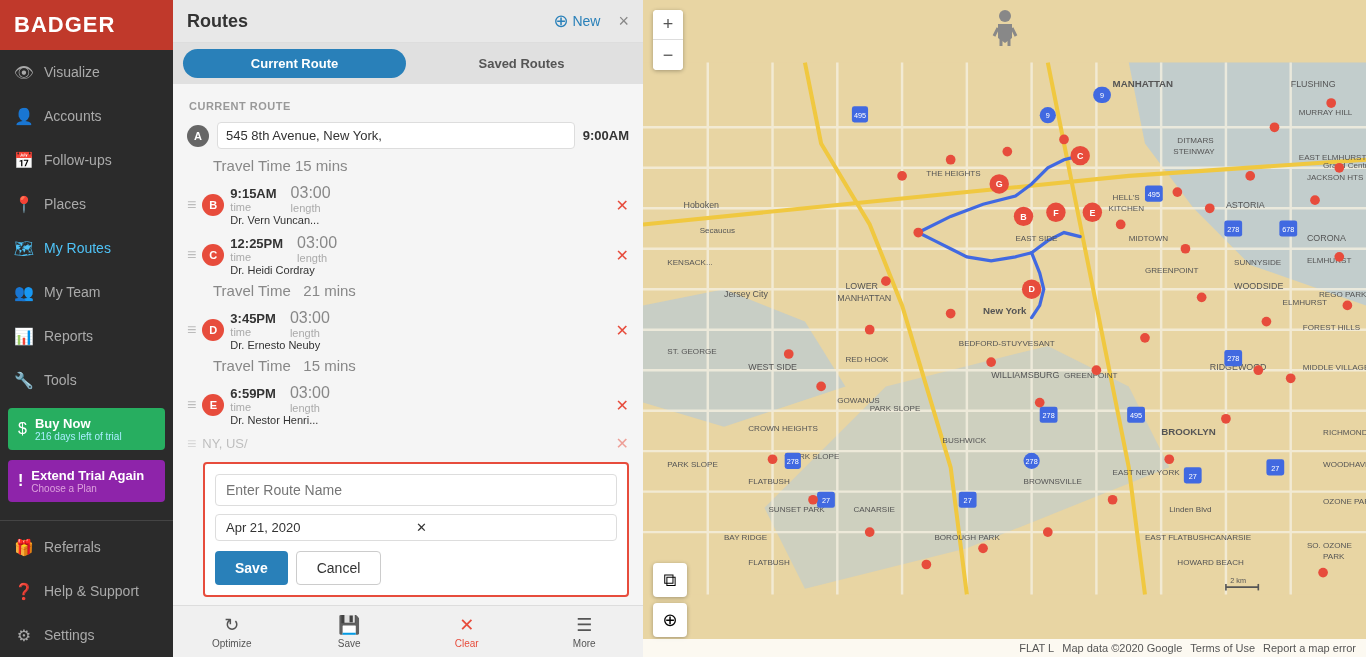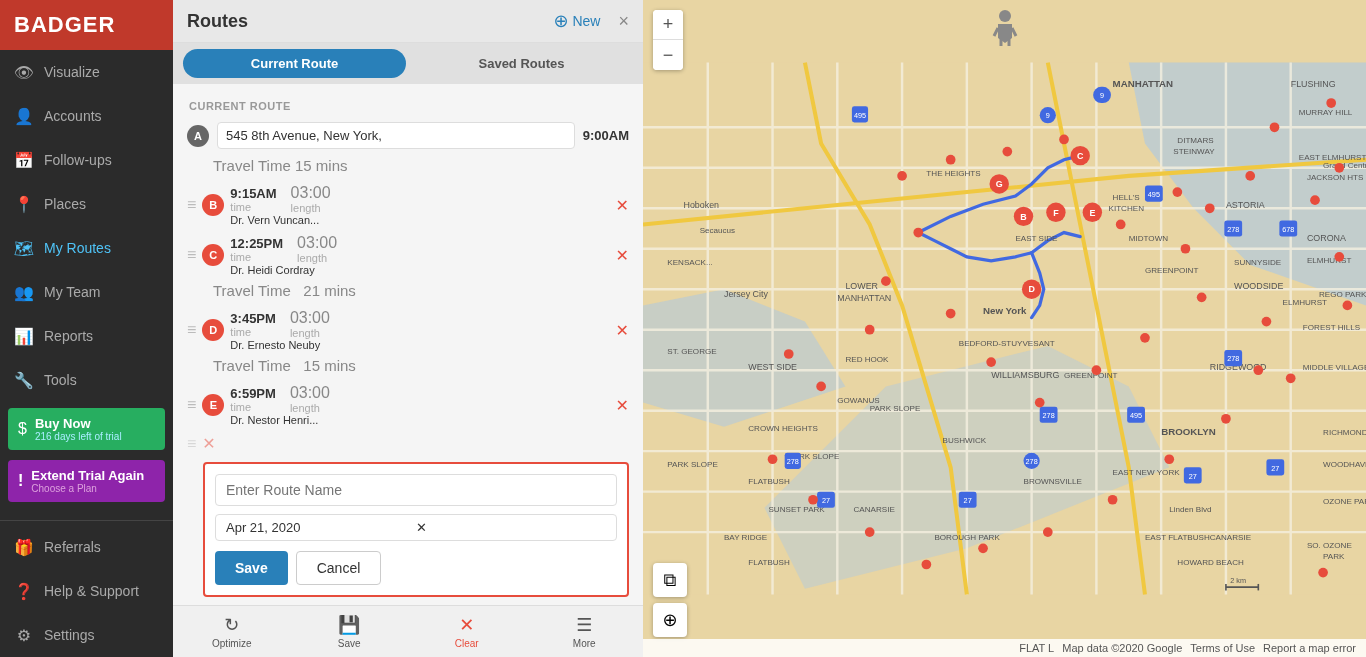"NY, US/" div { html: none -> <div>NY, US/</div> }
